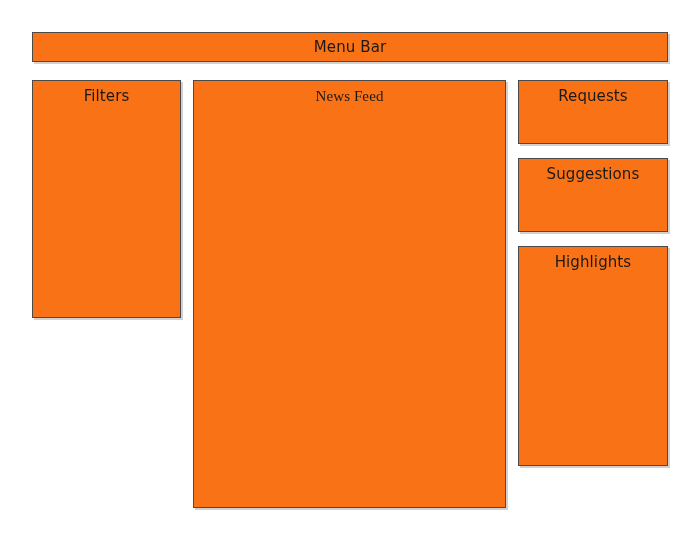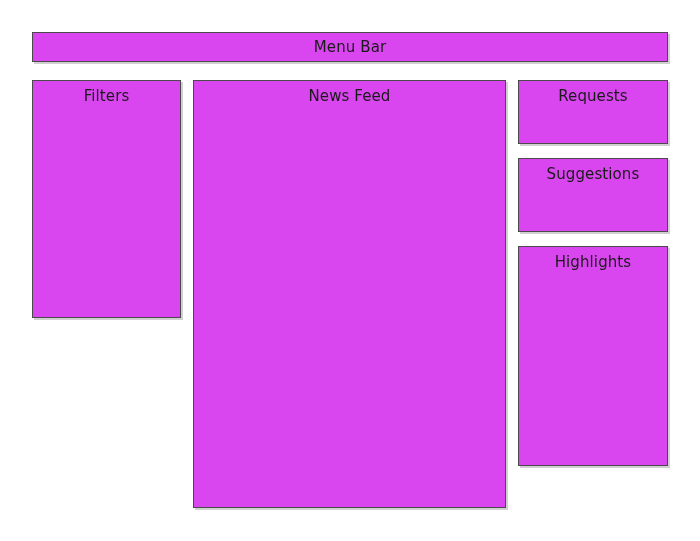"Menu Bar" .panel { background: #d946ef -> #f97316 }
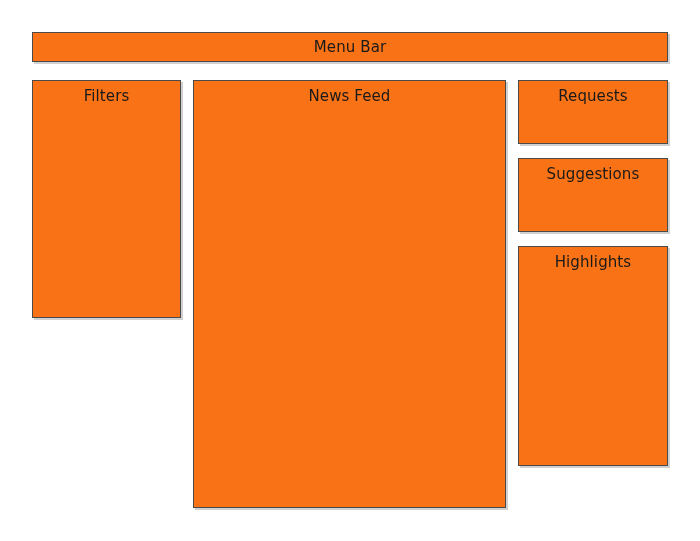"News Feed" #panel-news-feed .panel-label { font-family: none -> Liberation Serif, serif }
